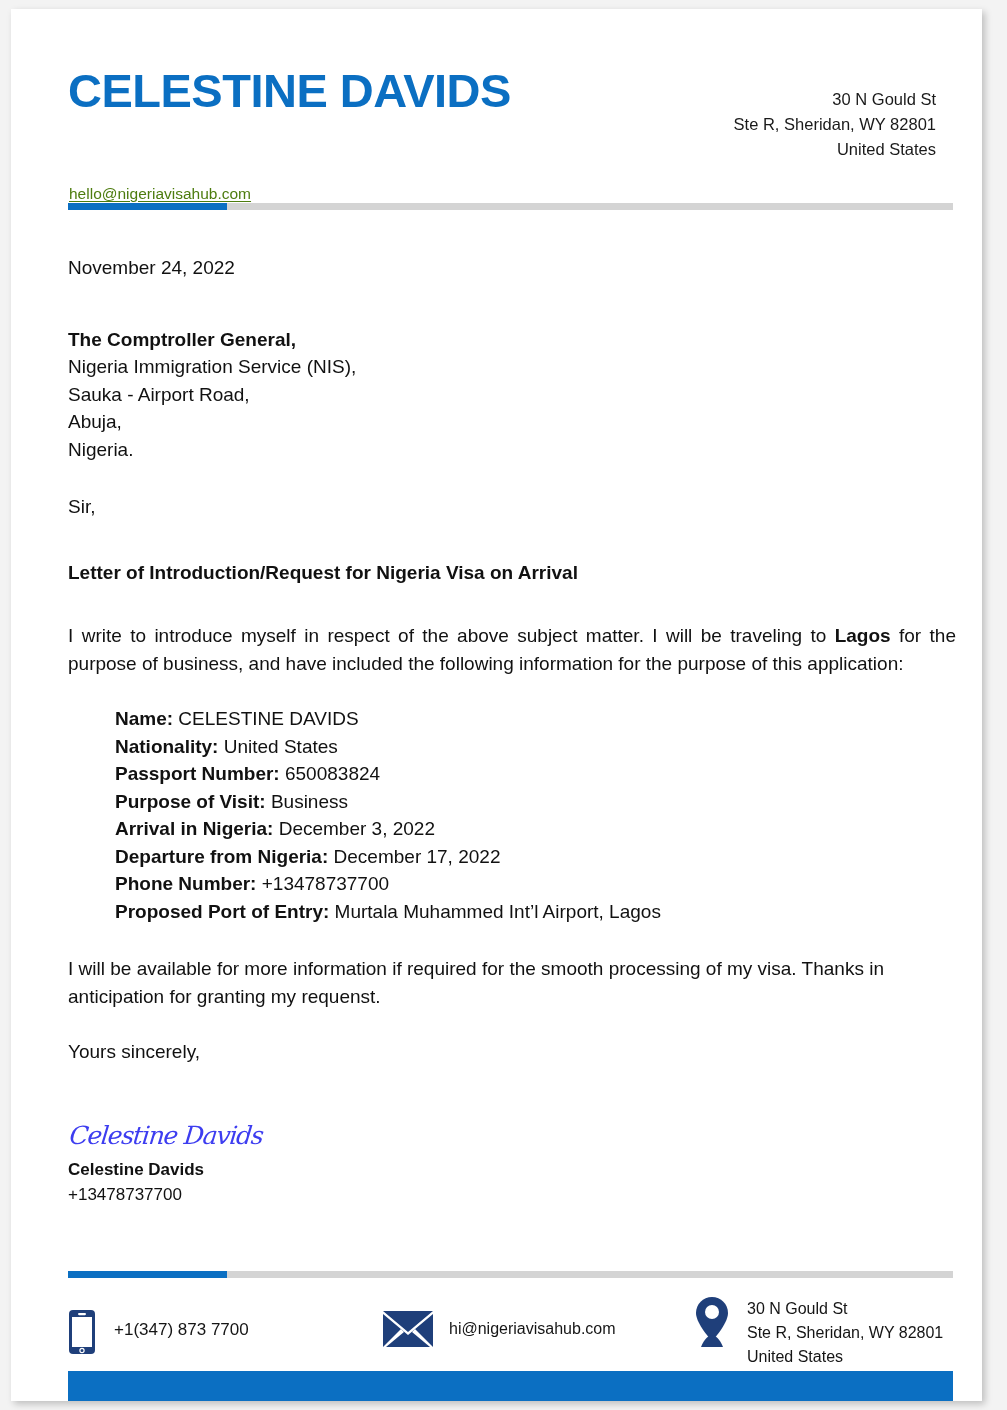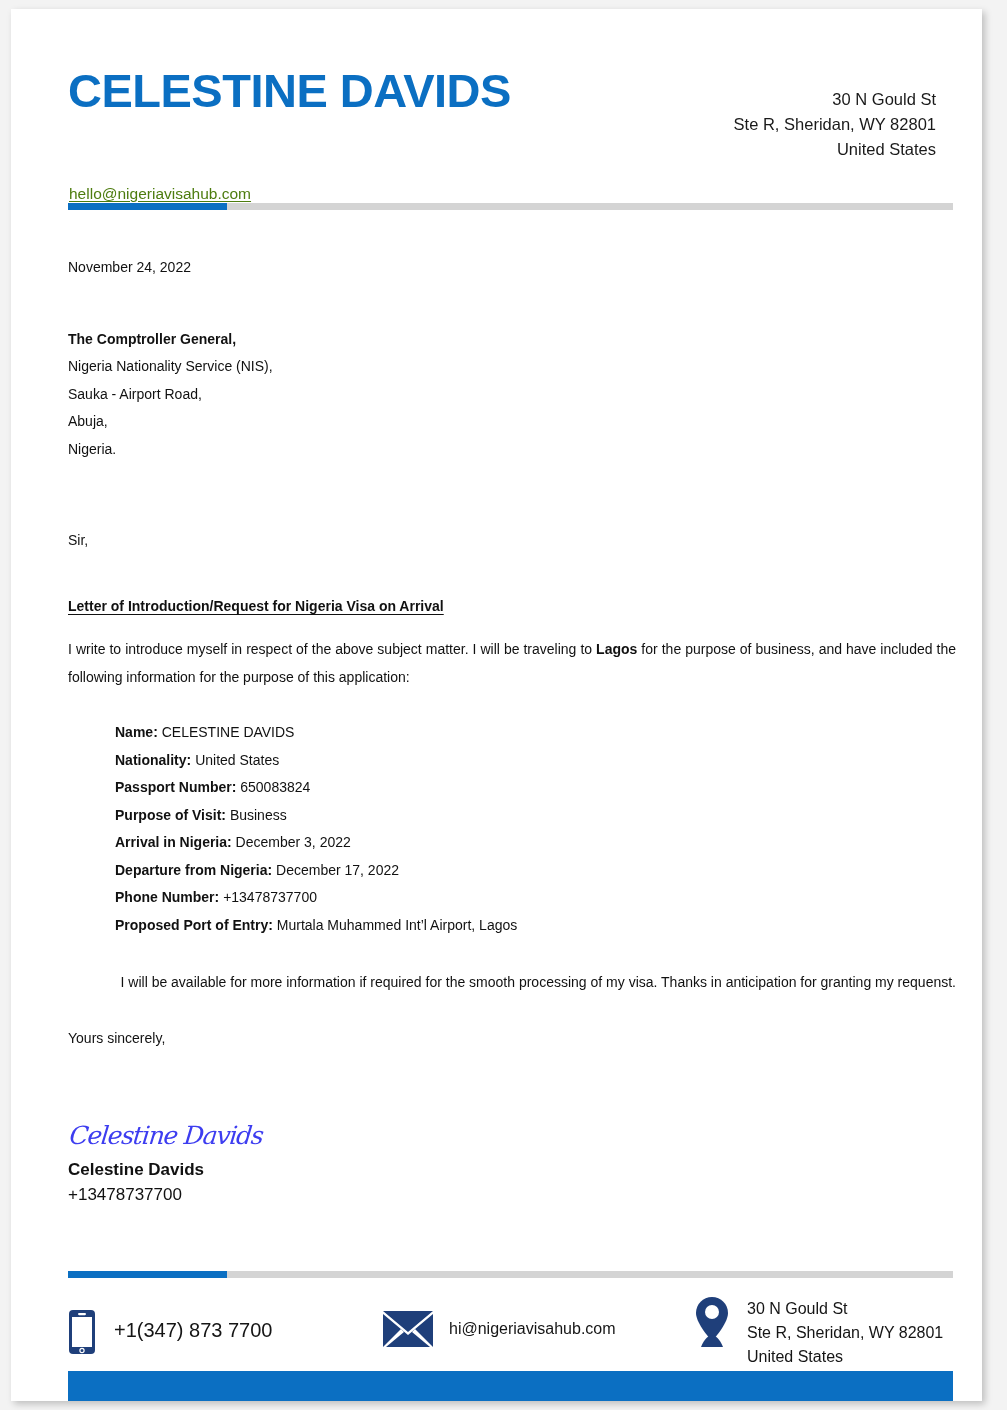"November 24, 2022" .body { font-size: 14px -> 19px }
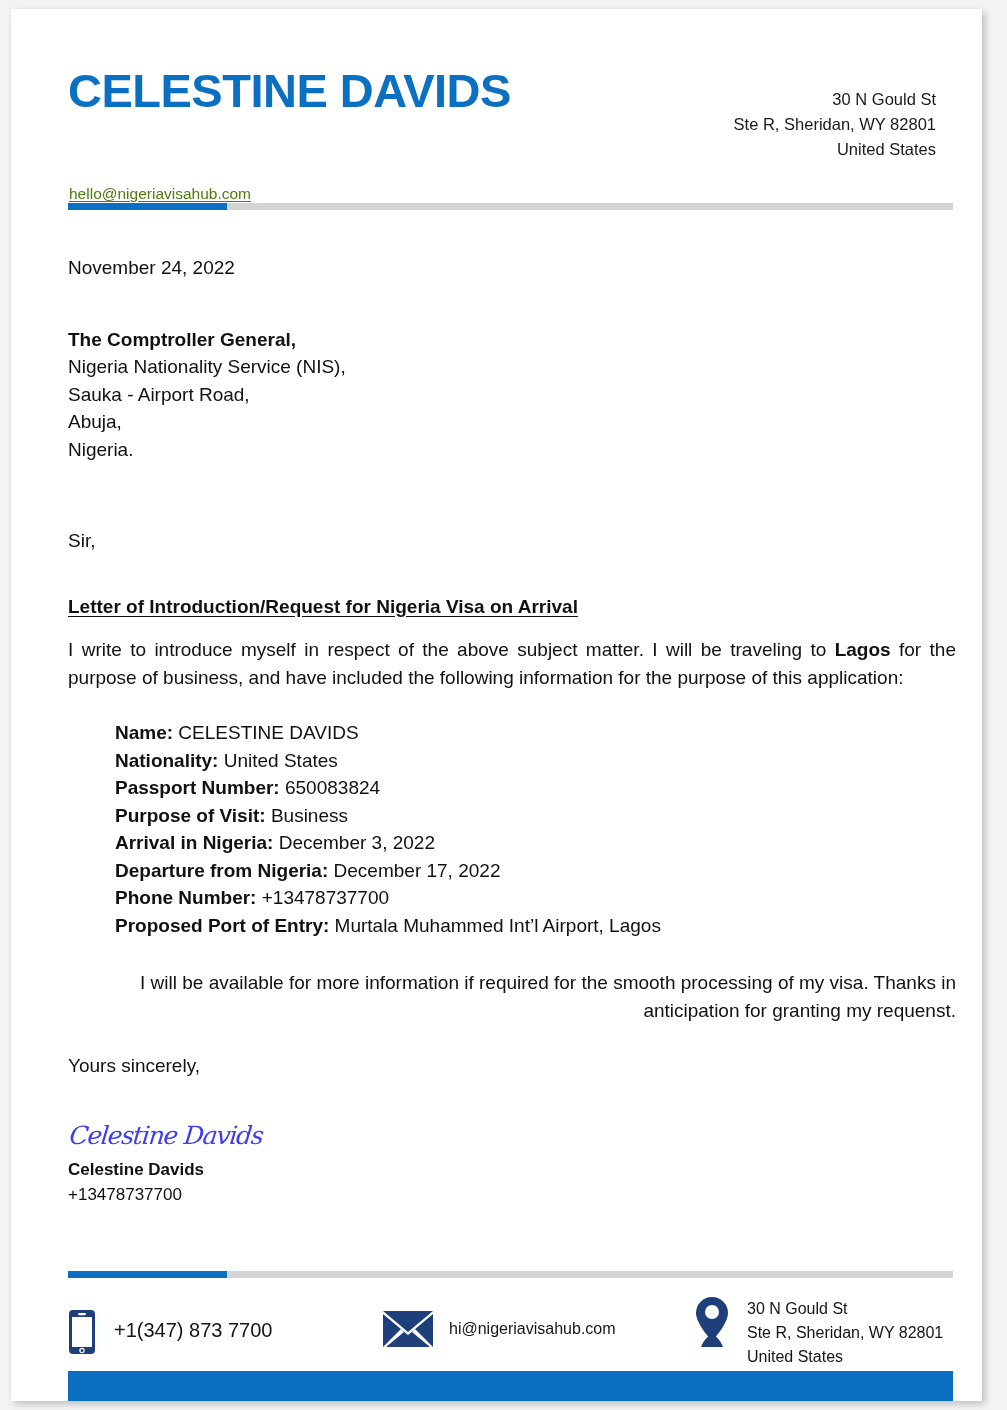"The Comptroller General," .recipient { margin: 0 0 64px 0 -> 0 0 30px 0 }
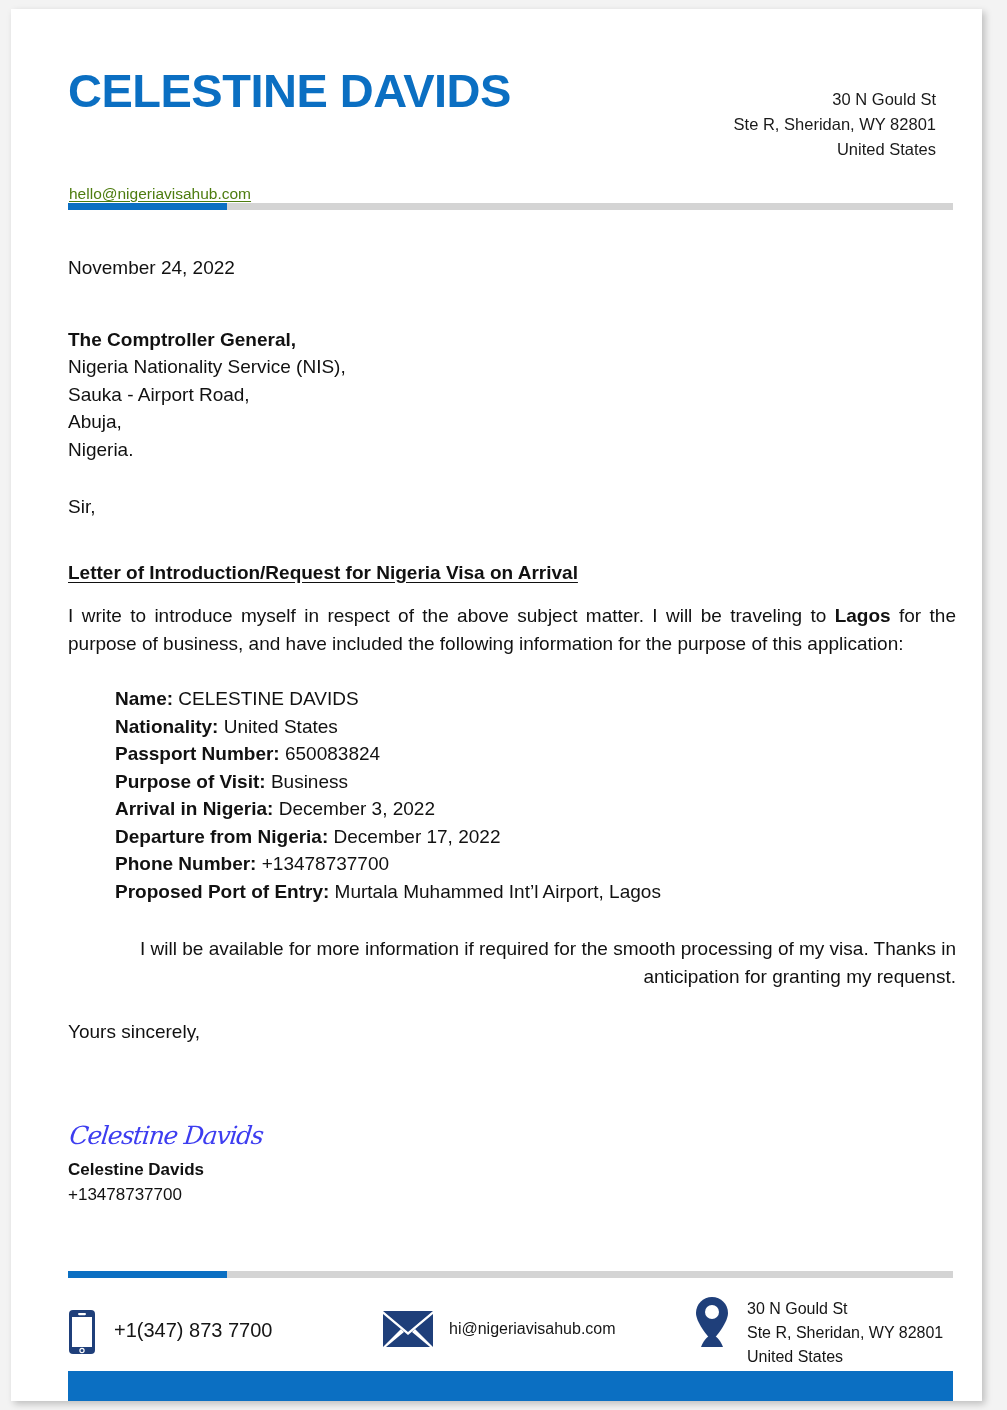"Nigeria Nationality Service (NIS)," div { text: Nationality -> Immigration }
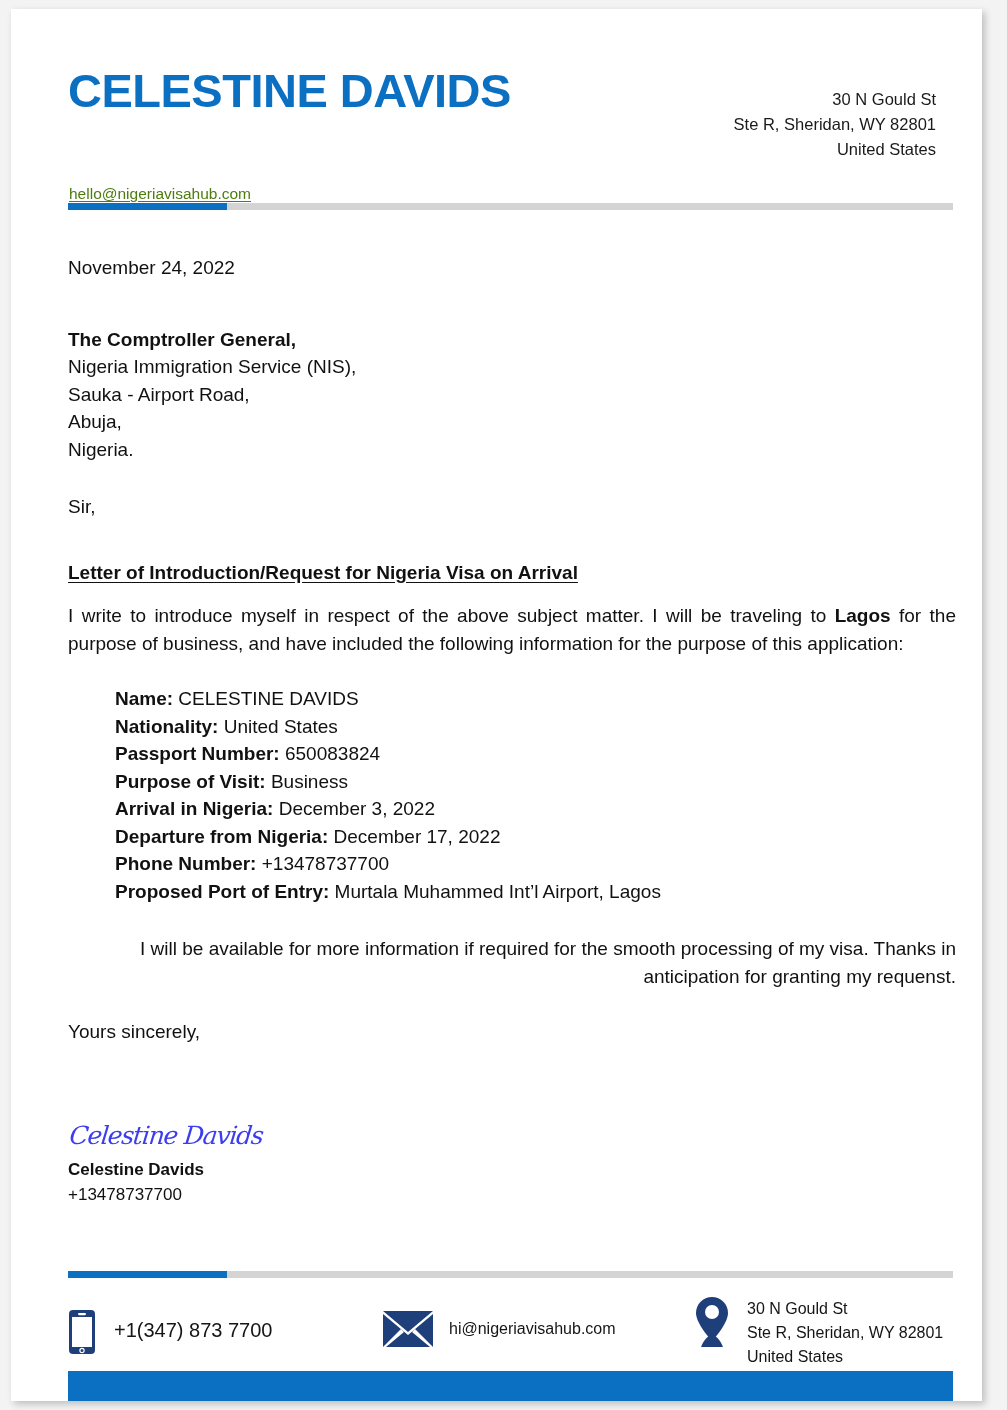"Letter of Introduction/Request for" .subject { margin: 0 0 16px 0 -> 0 0 36px 0; text-decoration: underline -> none }
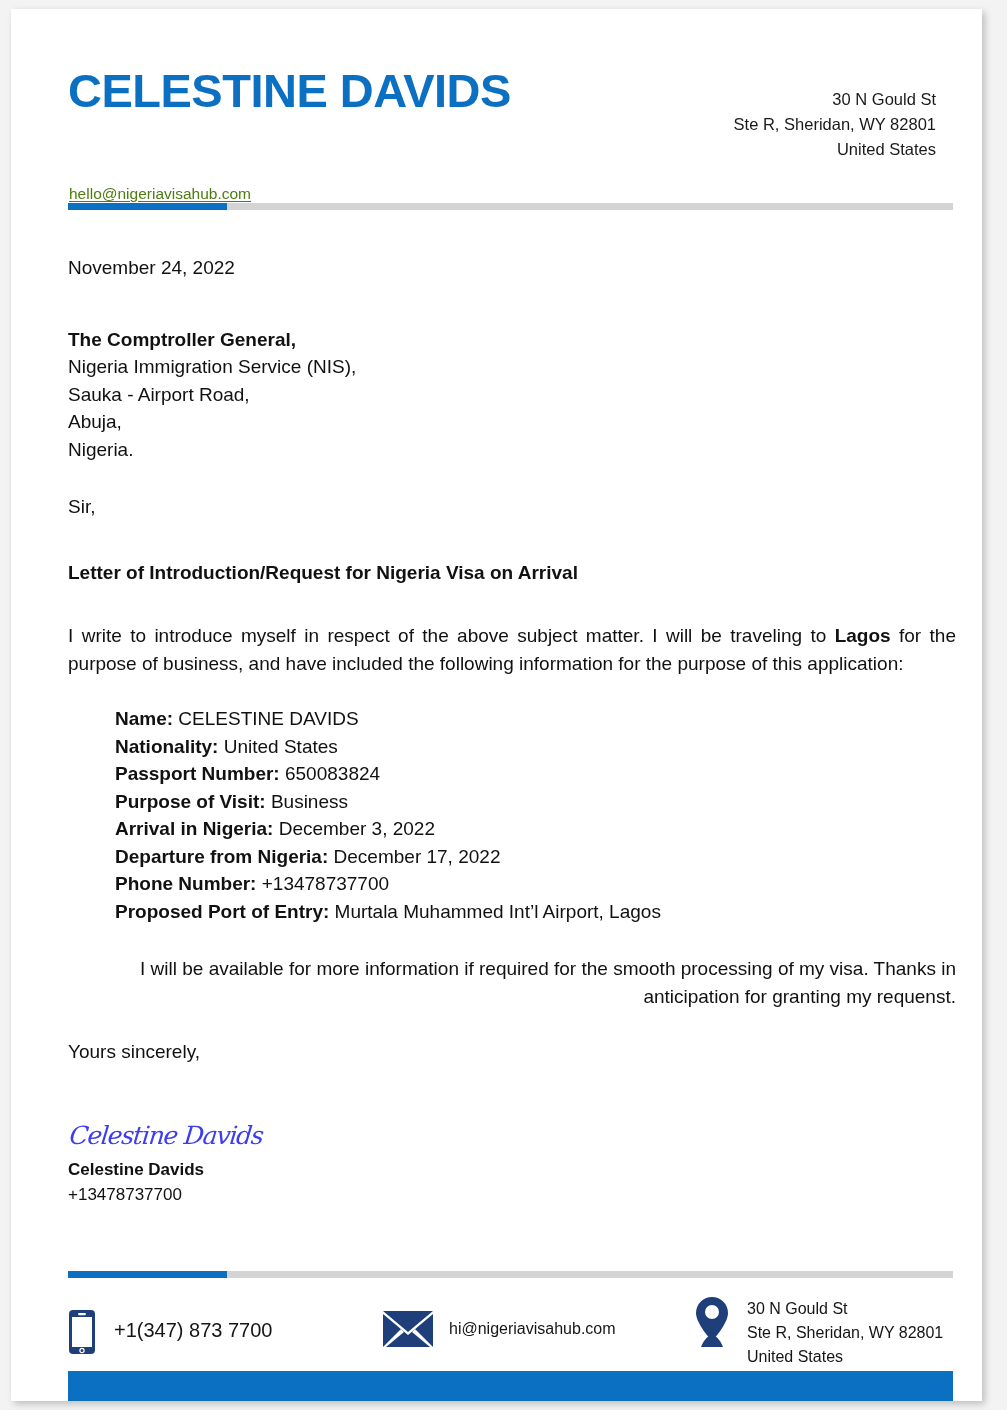"I will be available for" .para-last { text-align: right -> left }
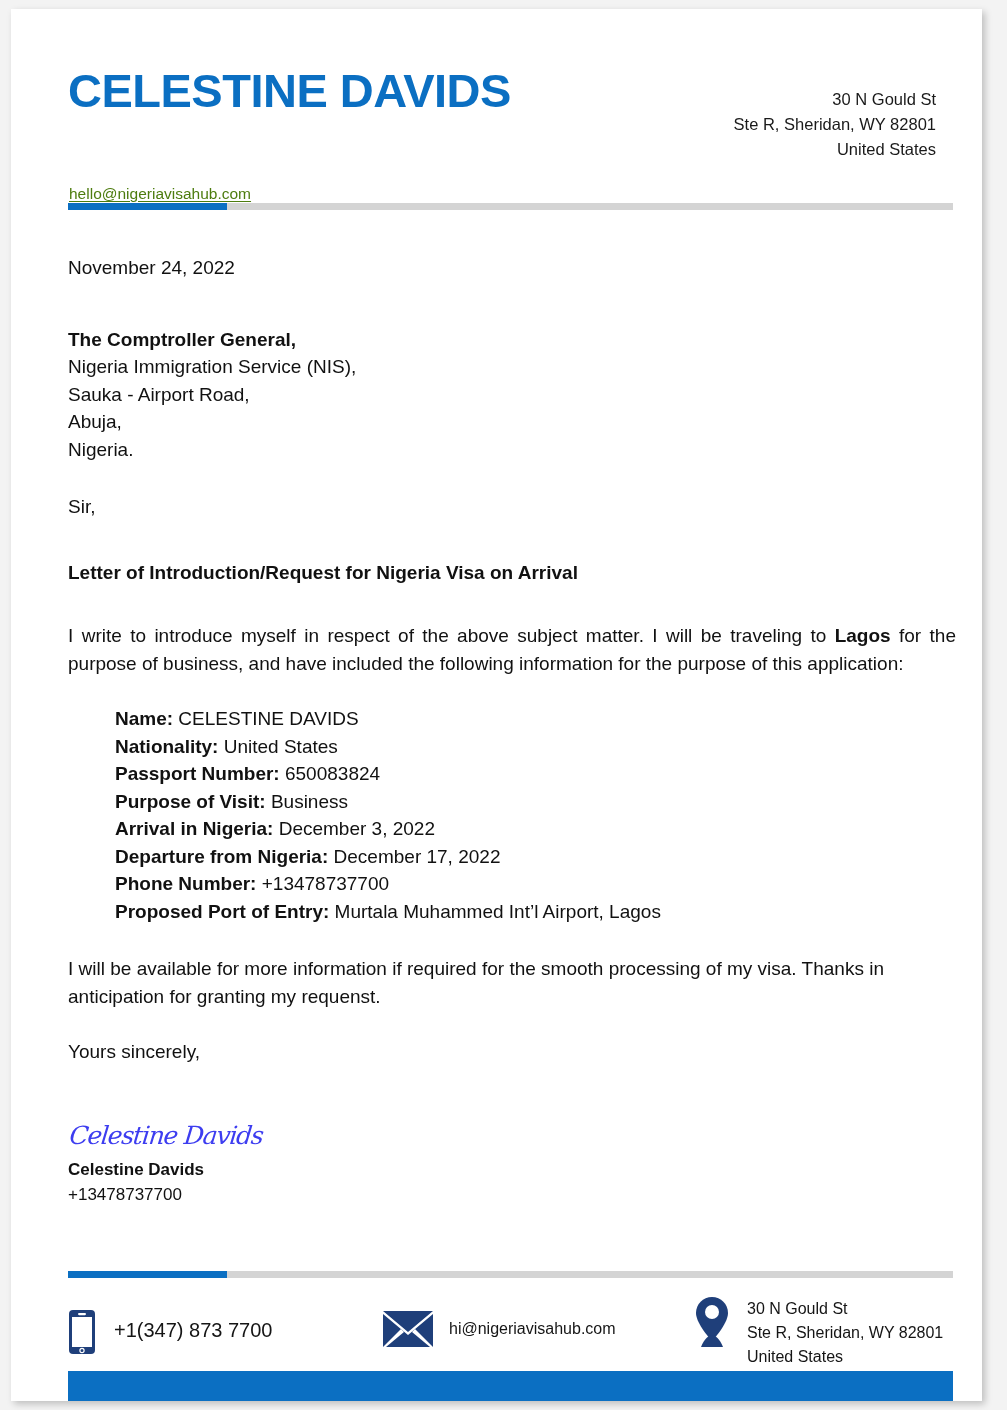"+1(347) 873 7700" .fcell-phone .ftext { font-size: 20px -> 17px }
